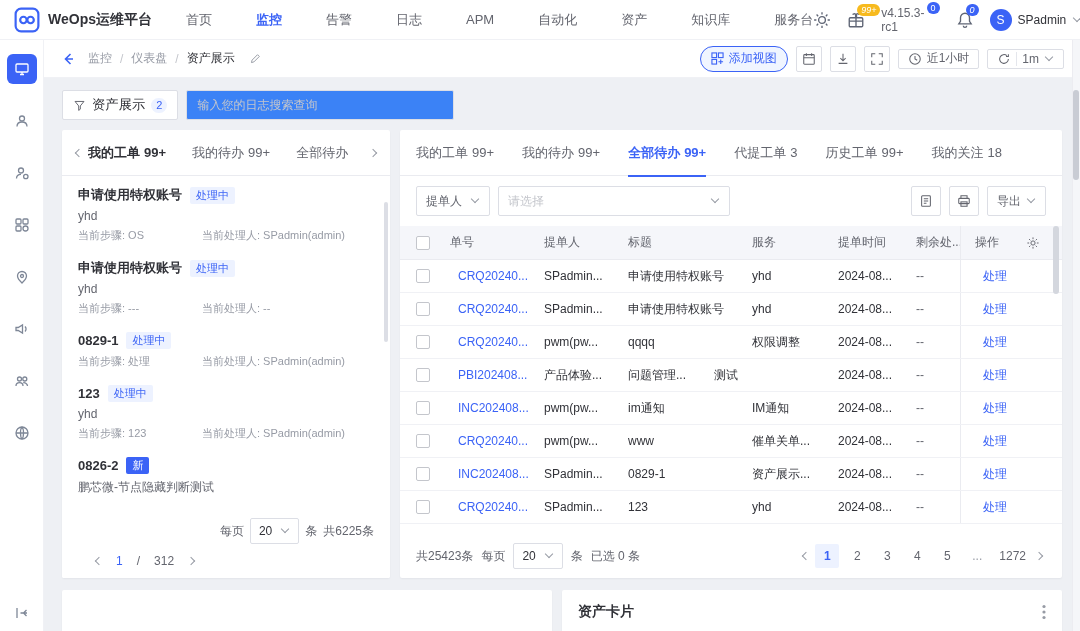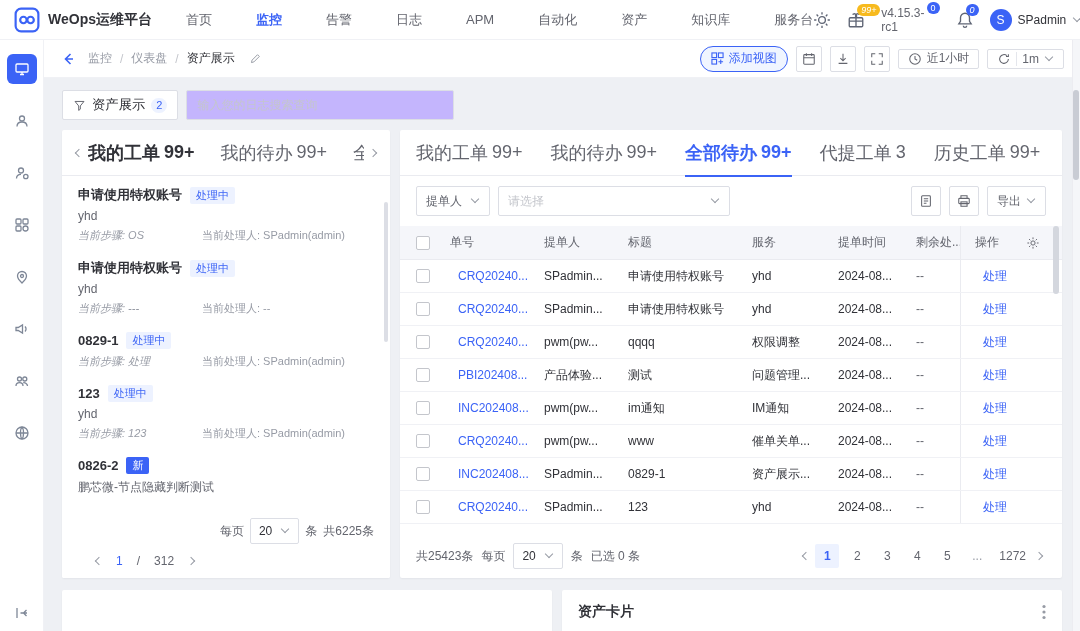"输入您的日志搜索查询" .search-input { background: #c4b5fd -> #3b82f6 }
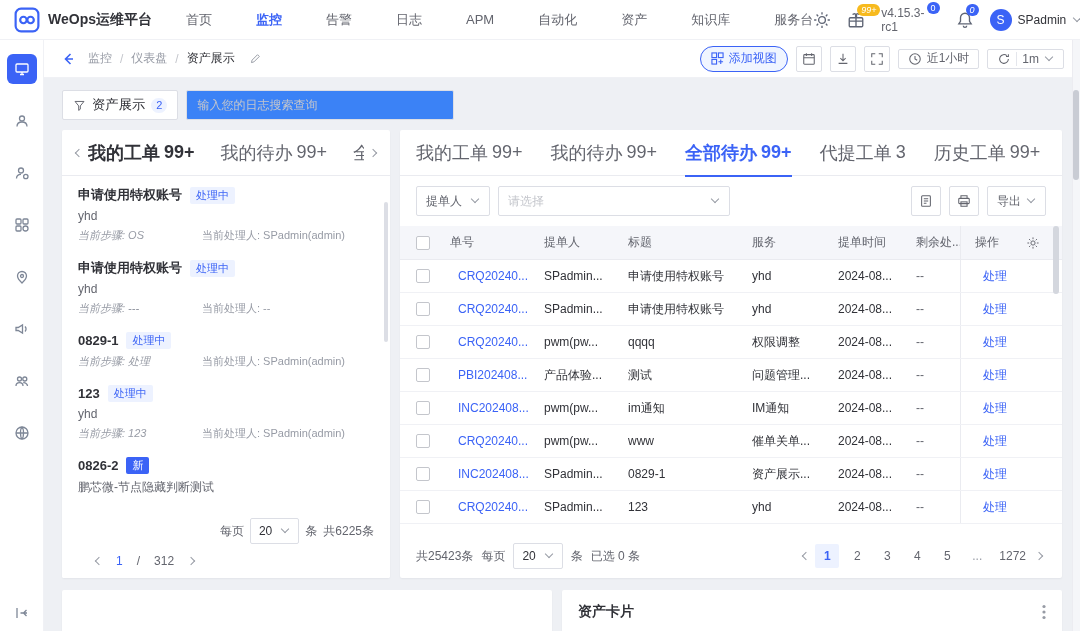"我的工单" .tab { font-size: 18px -> 13px }
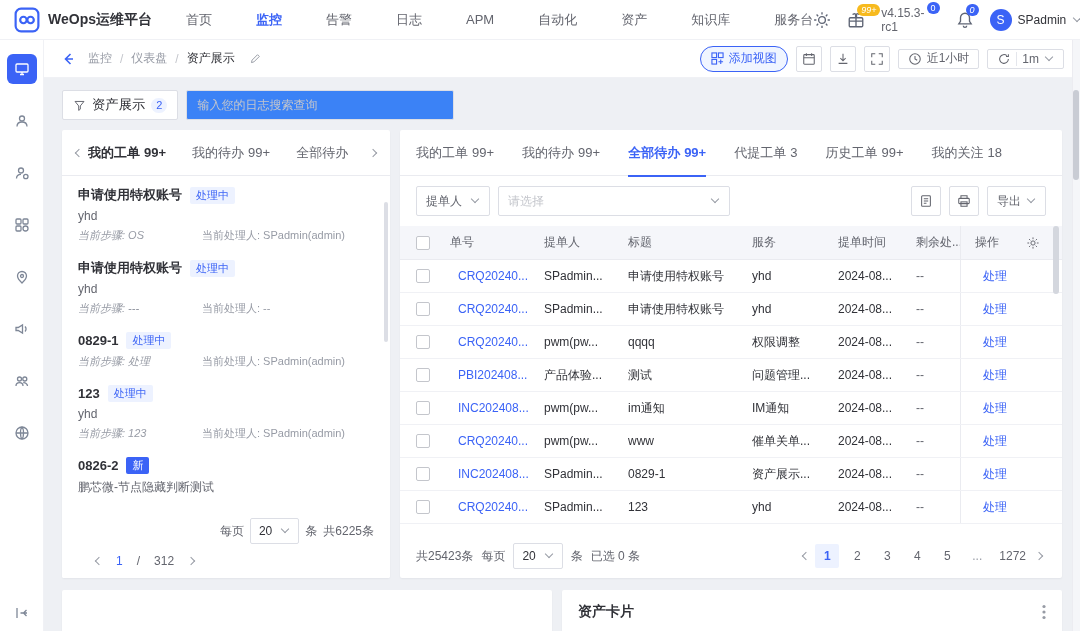"当前步骤: OS" .titem .tmeta .step { font-style: italic -> none }
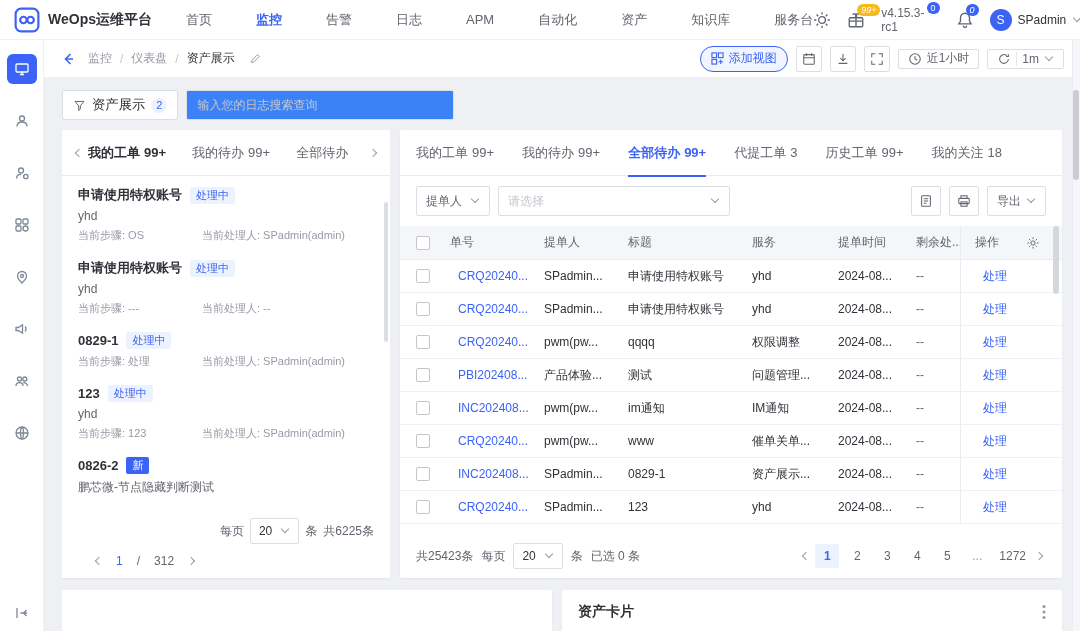"测试" div.td { order: before "问题管理..." -> after "问题管理..." }
